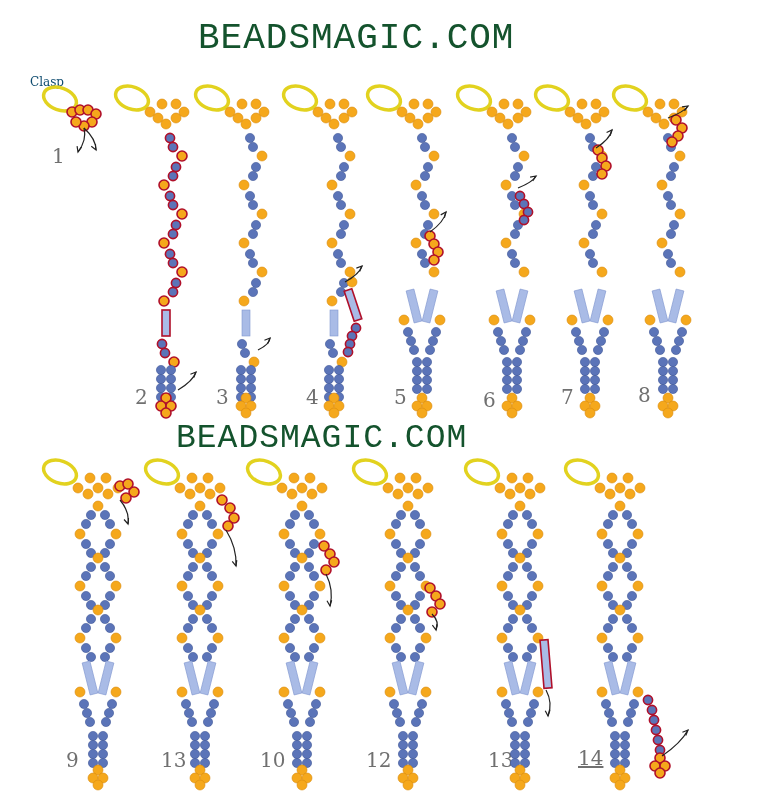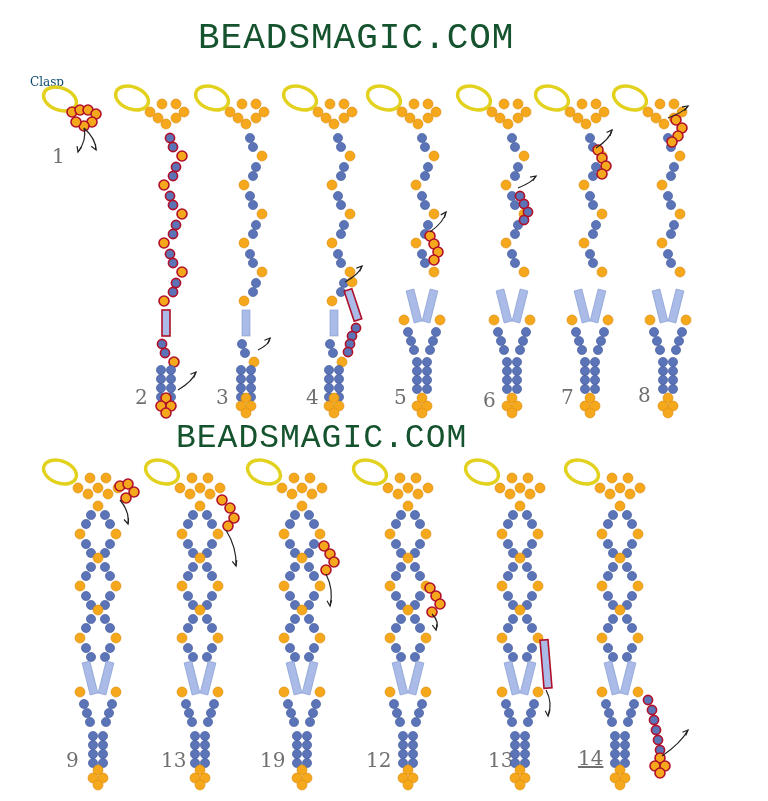"19" div.label { text: 19 -> 10 }
